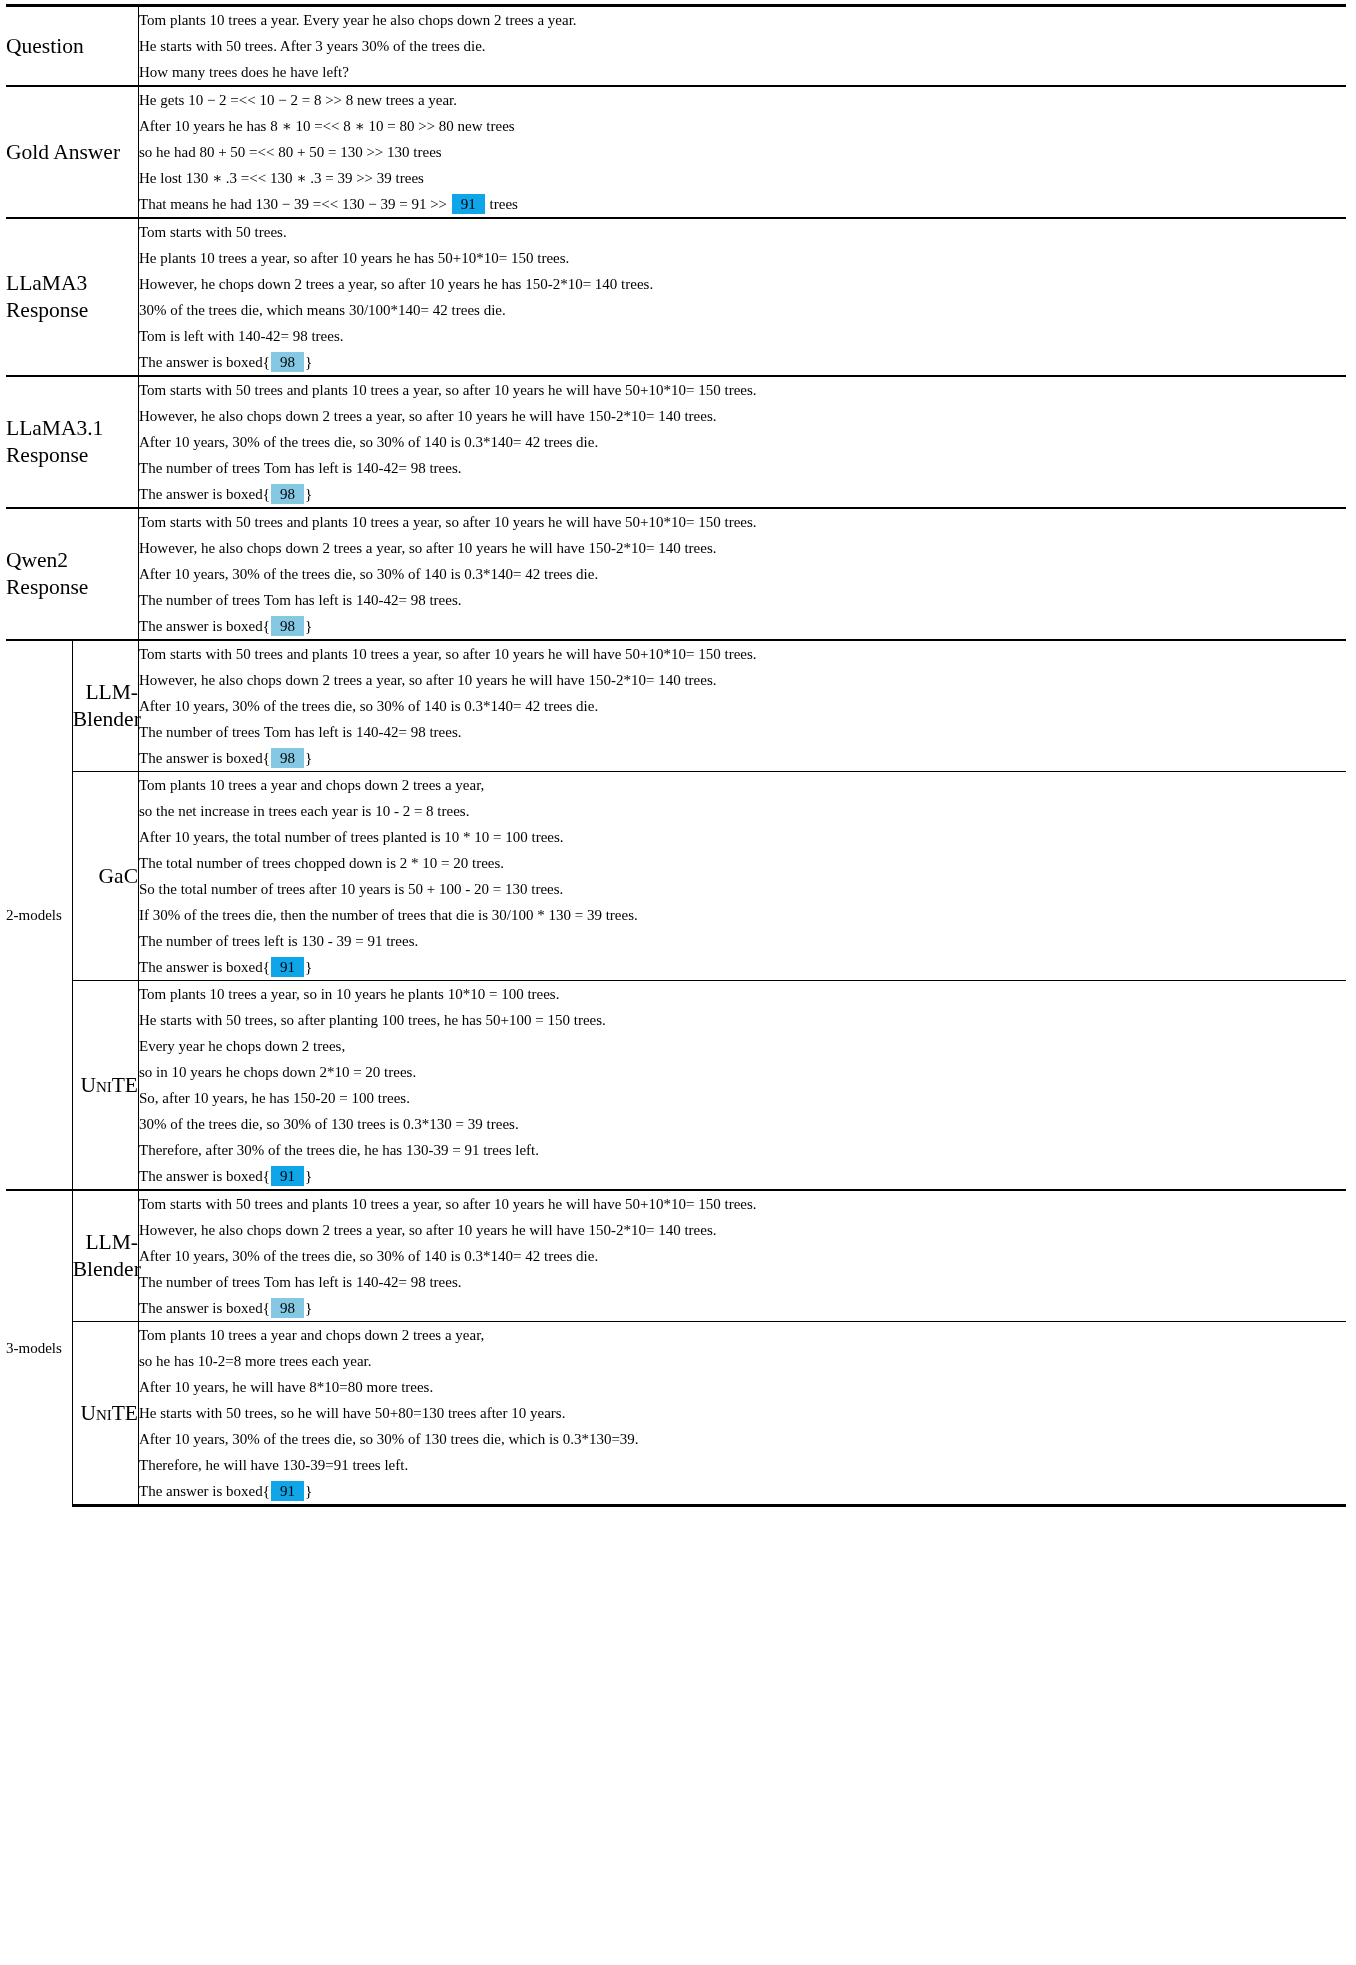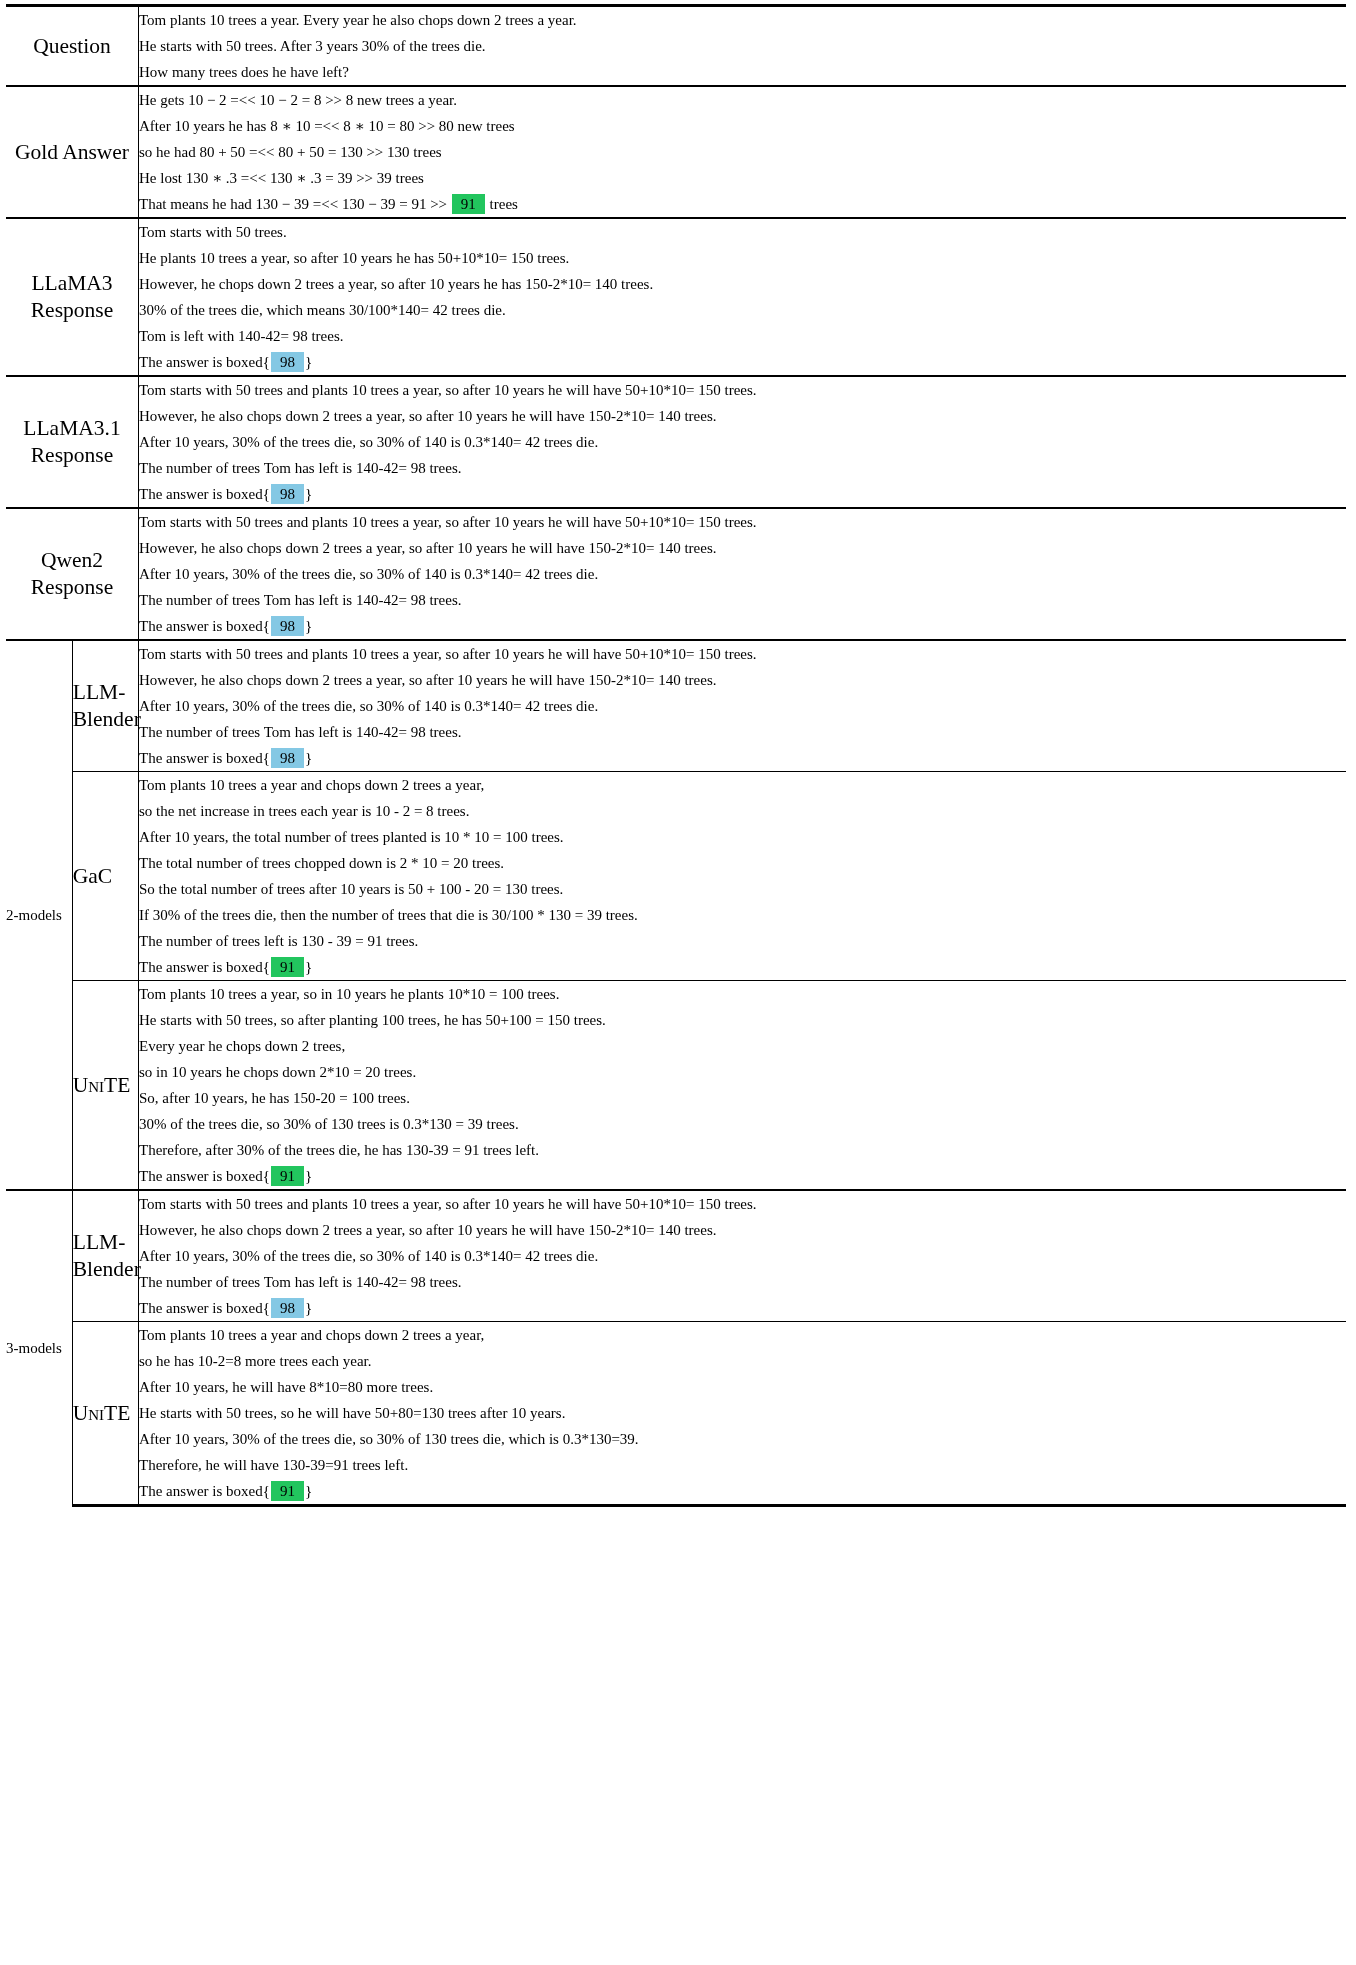"Question" td.lbl { text-align: center -> left }
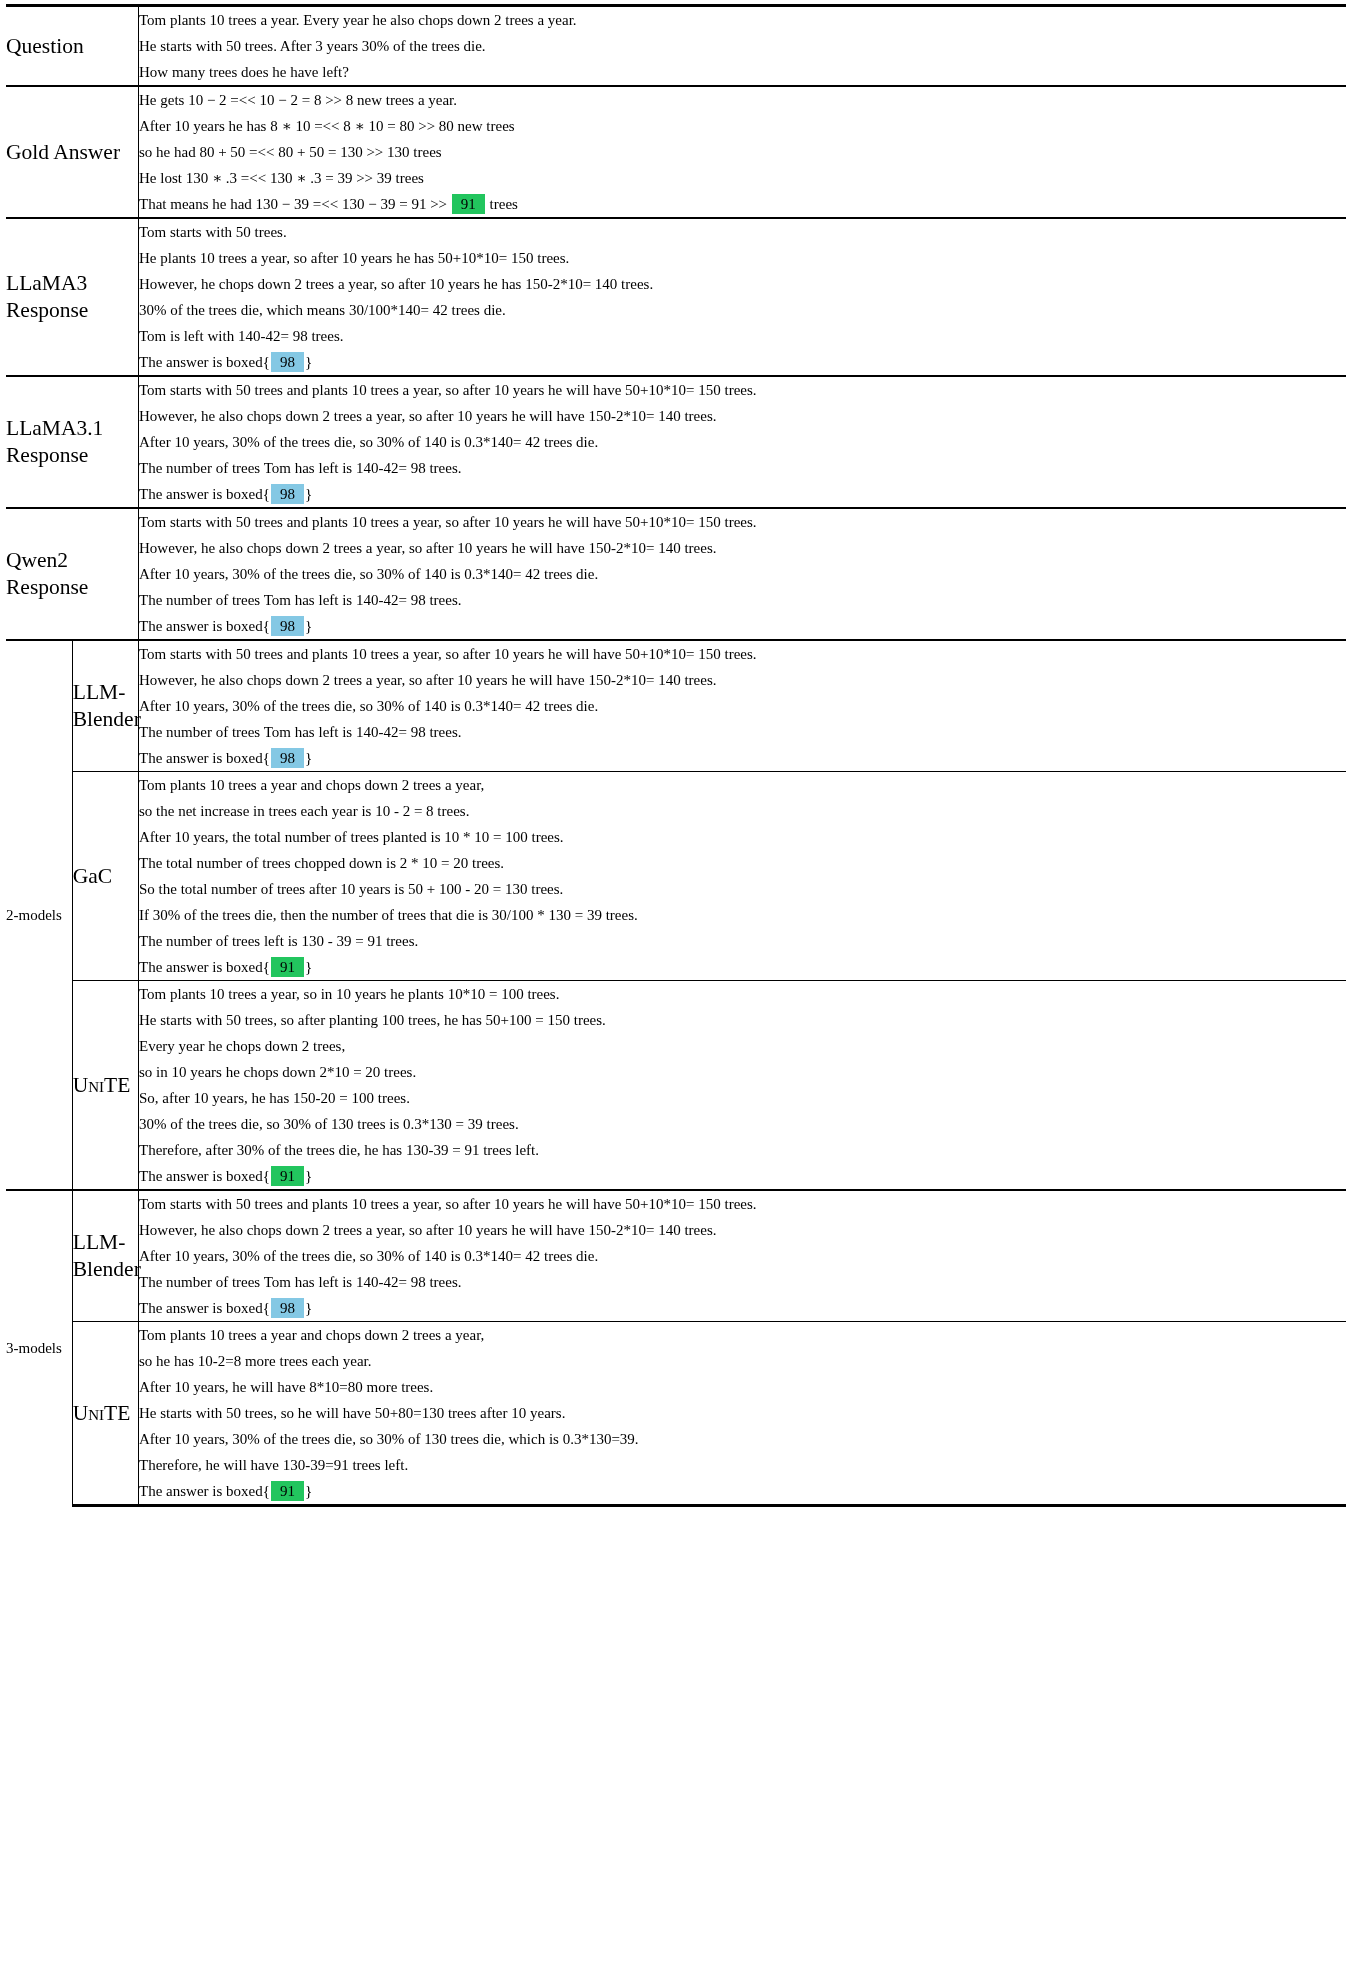"91" .hl-green { background: #22c55e -> #0ea5e9 }
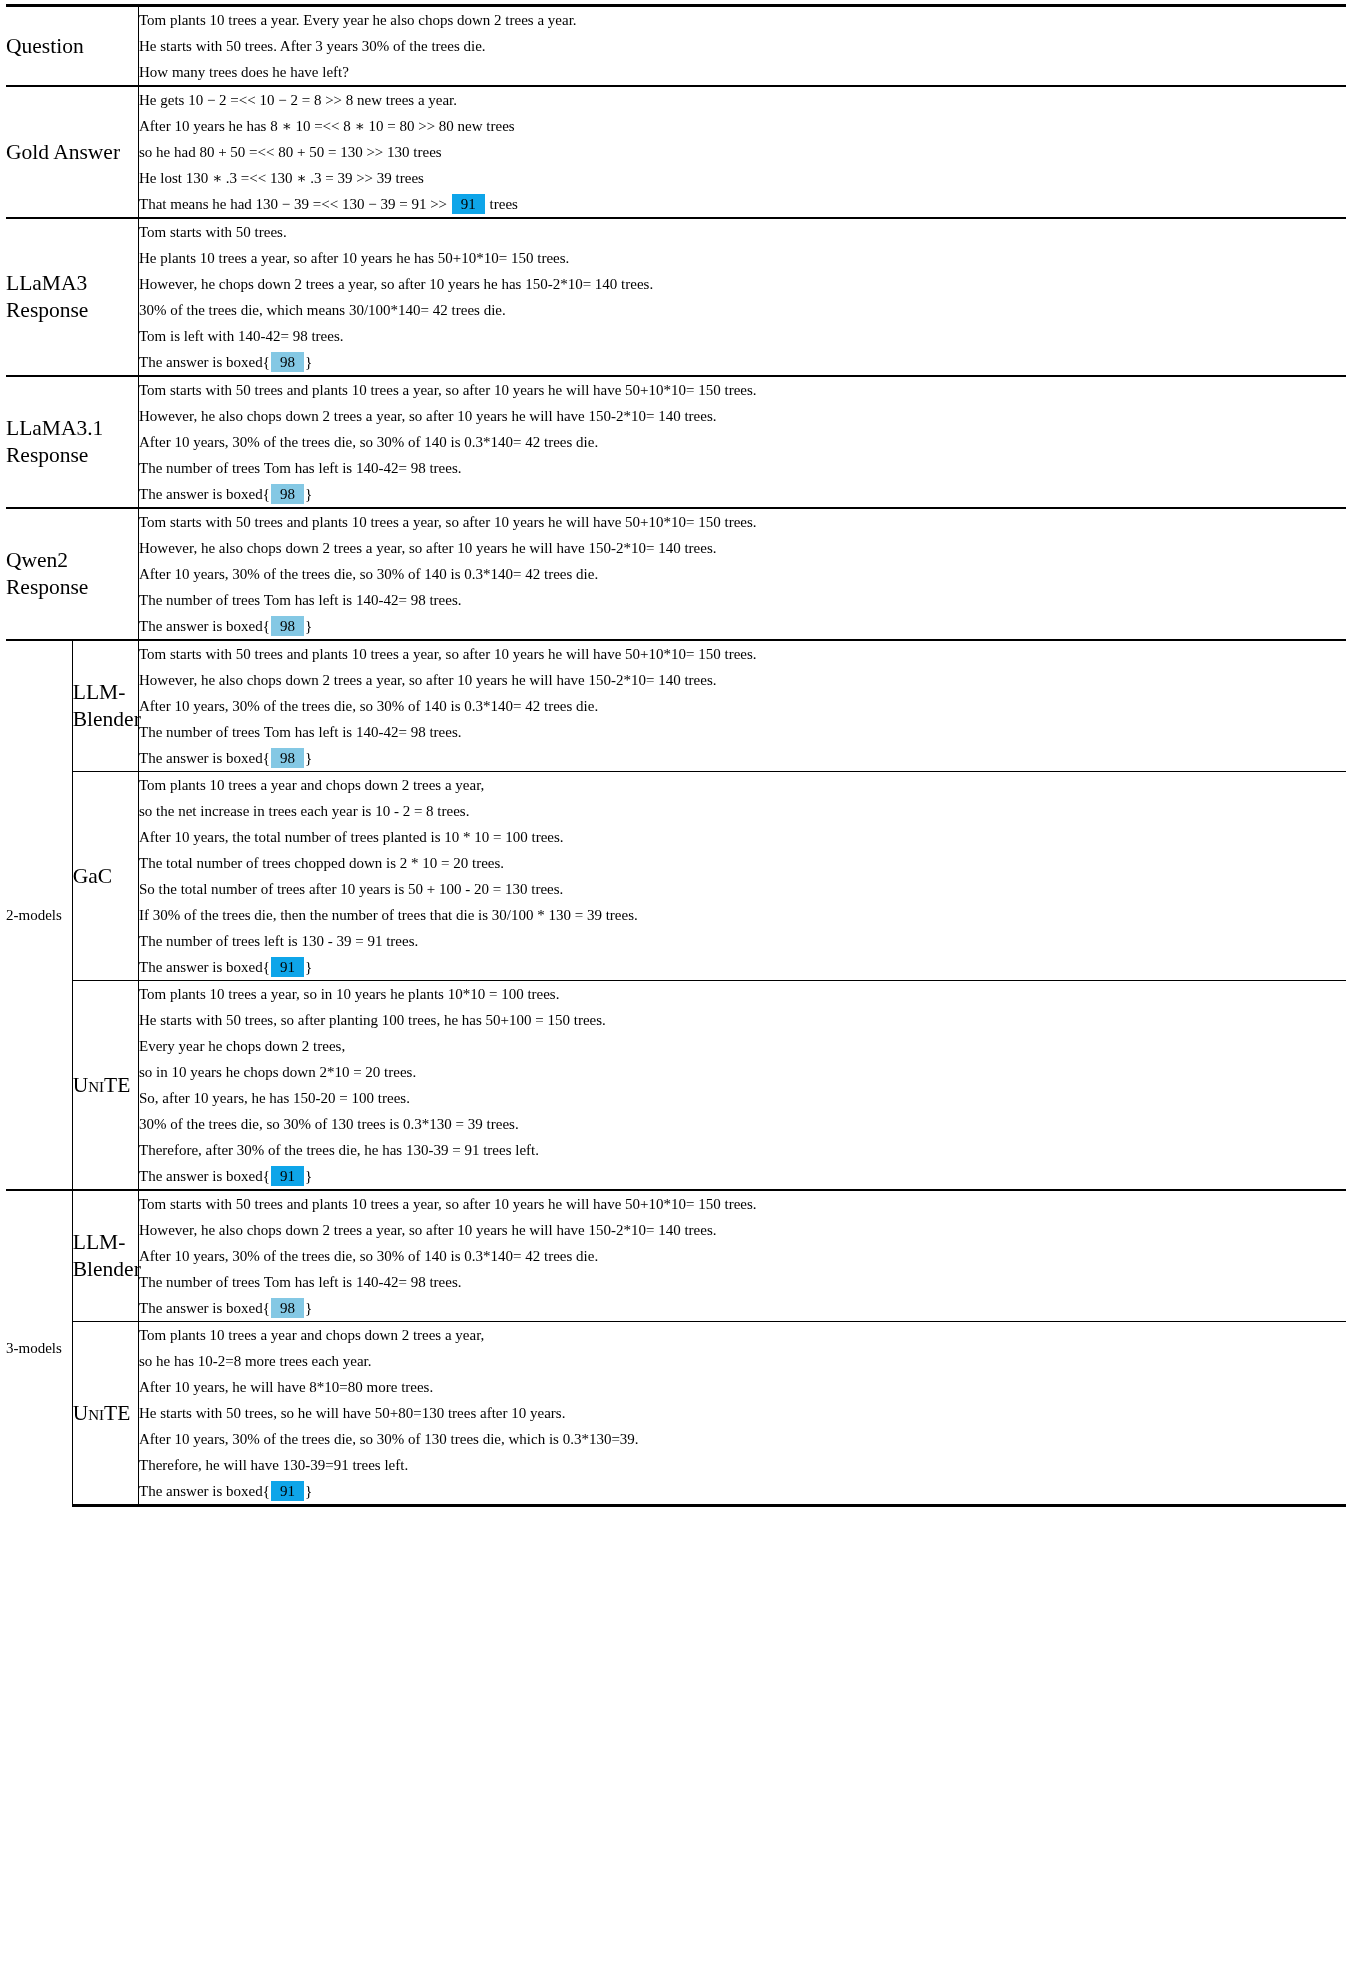"LLM-Blender" td.lbl2 { text-align: left -> right }
